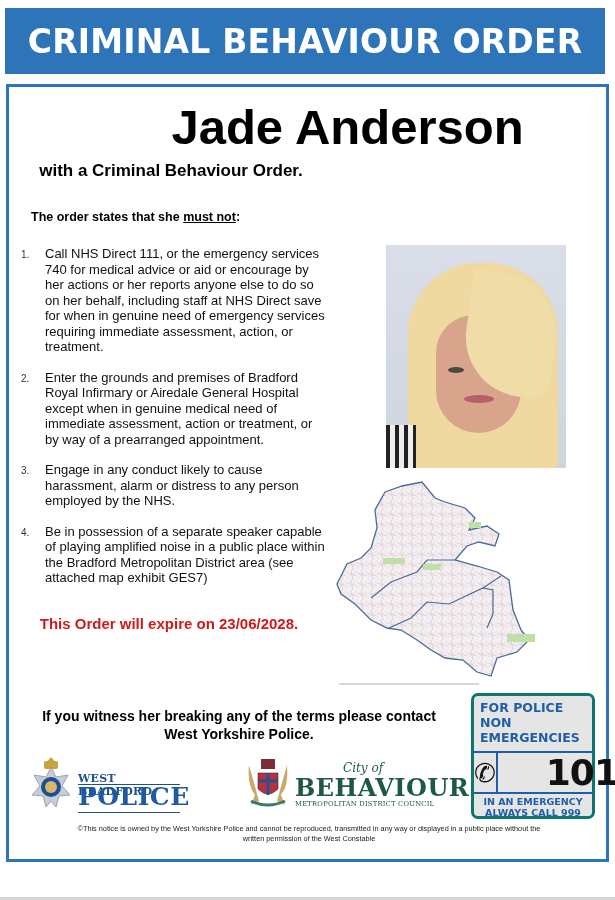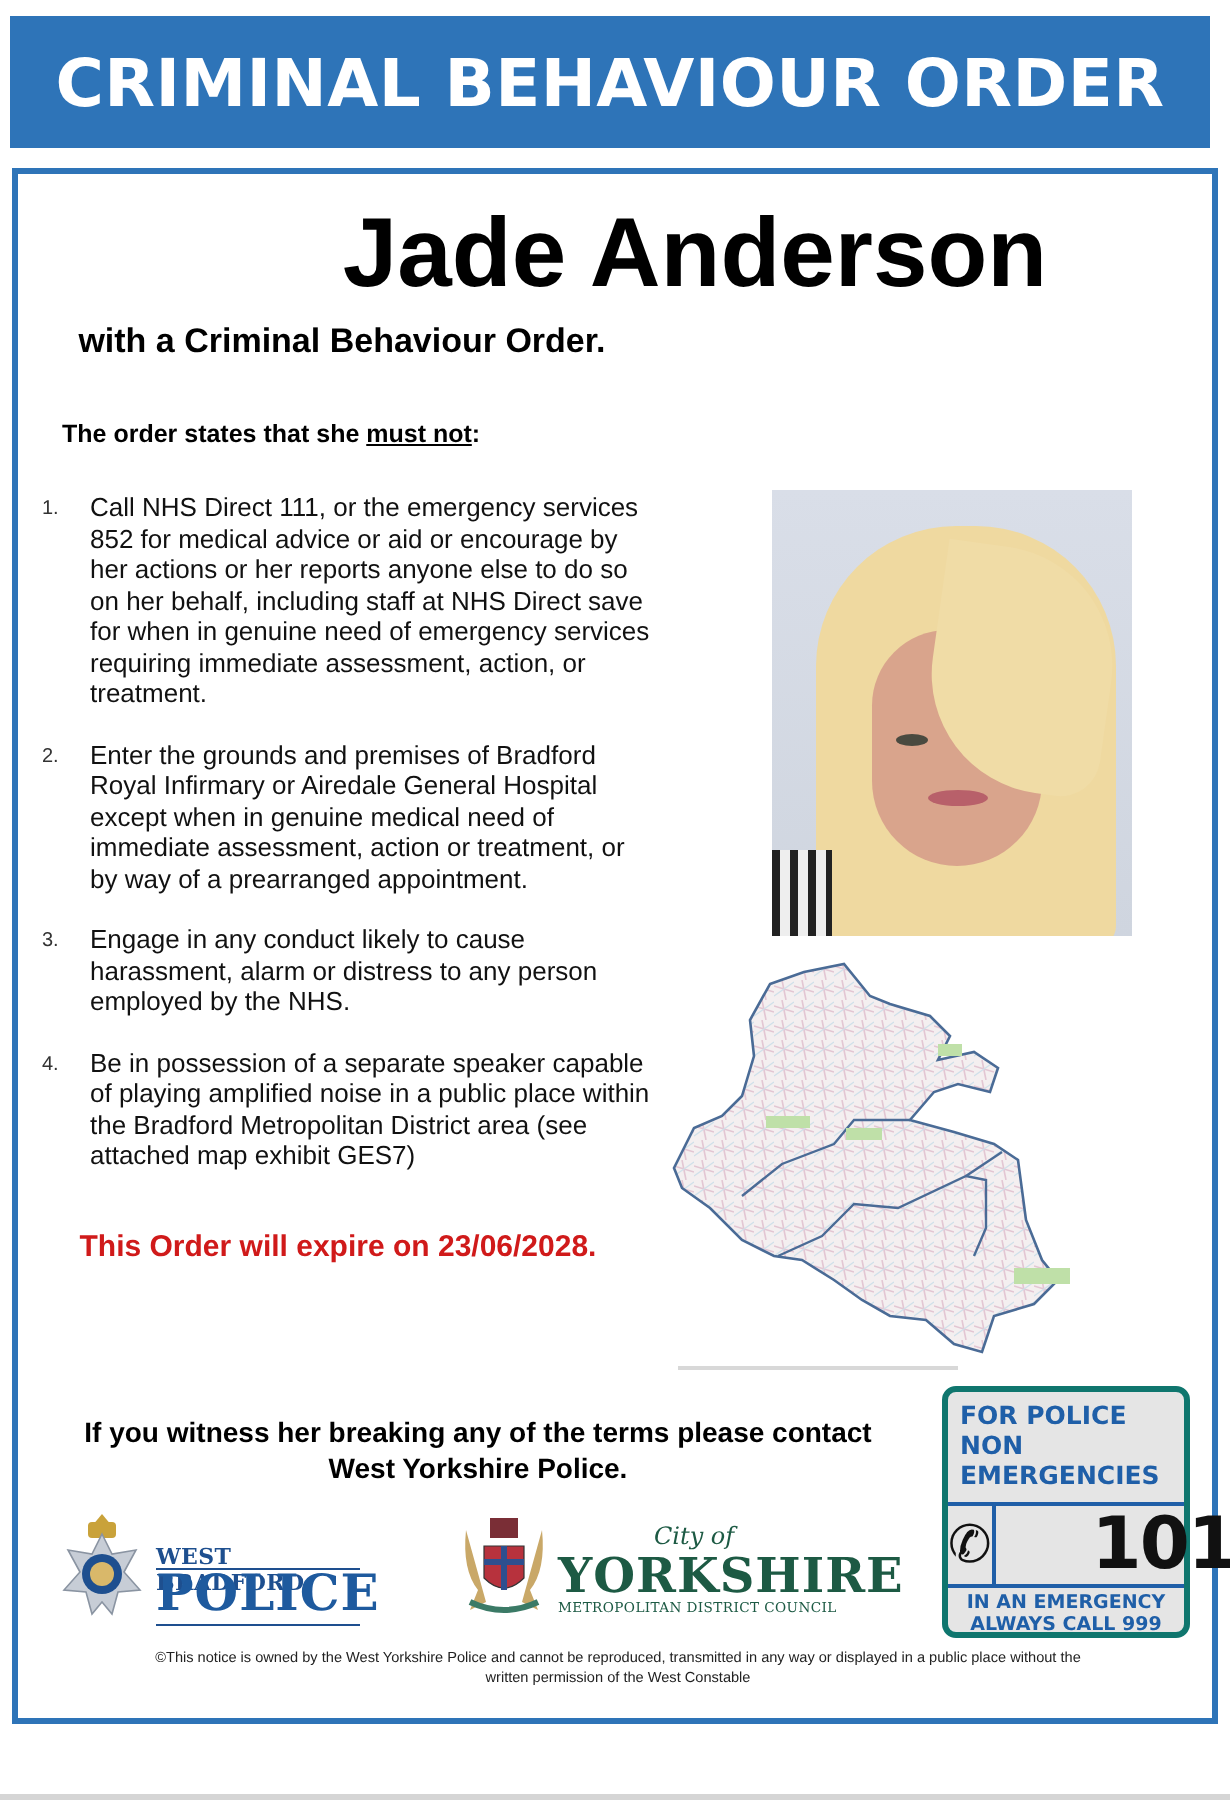"Call NHS Direct 111, or" span { text: 852 -> 740 }
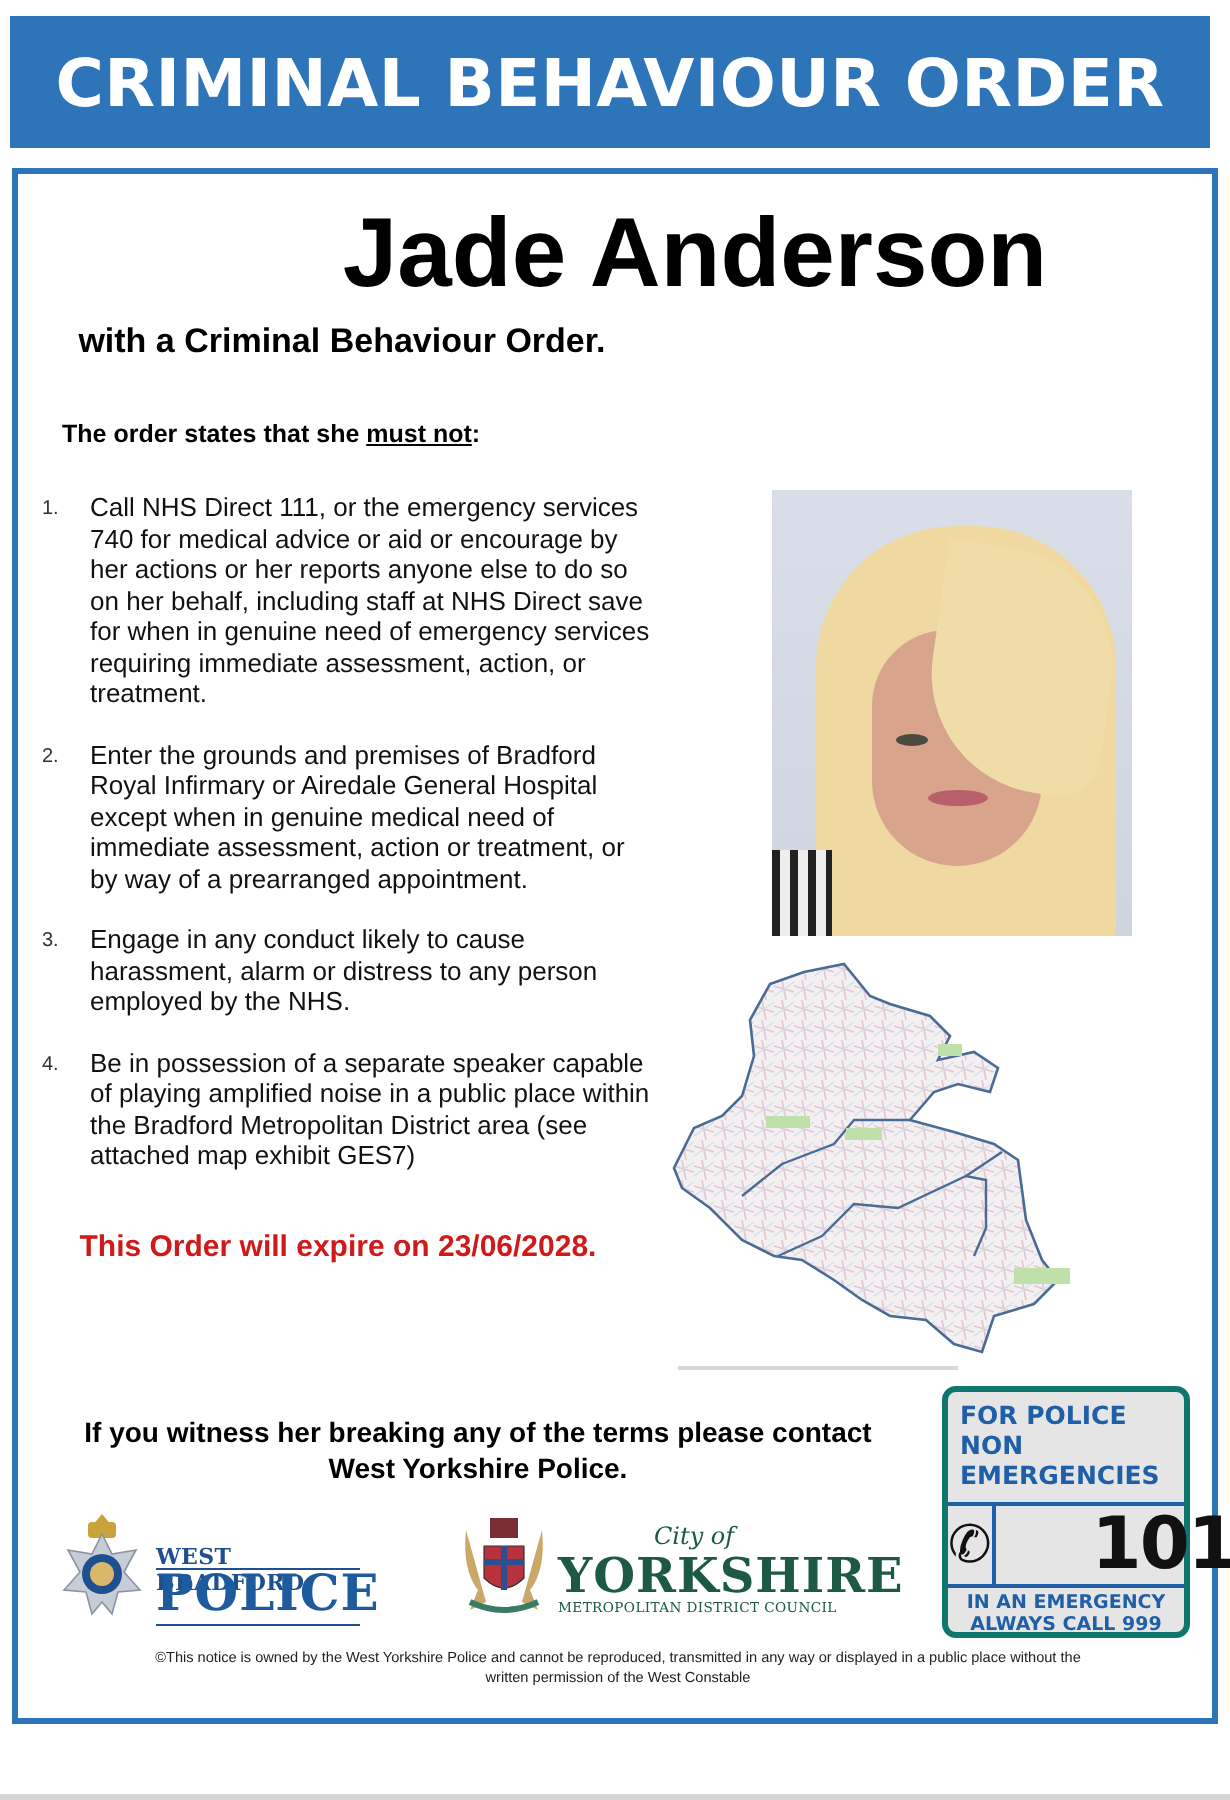"City of" .brad-logo { left: 218px -> 234px }
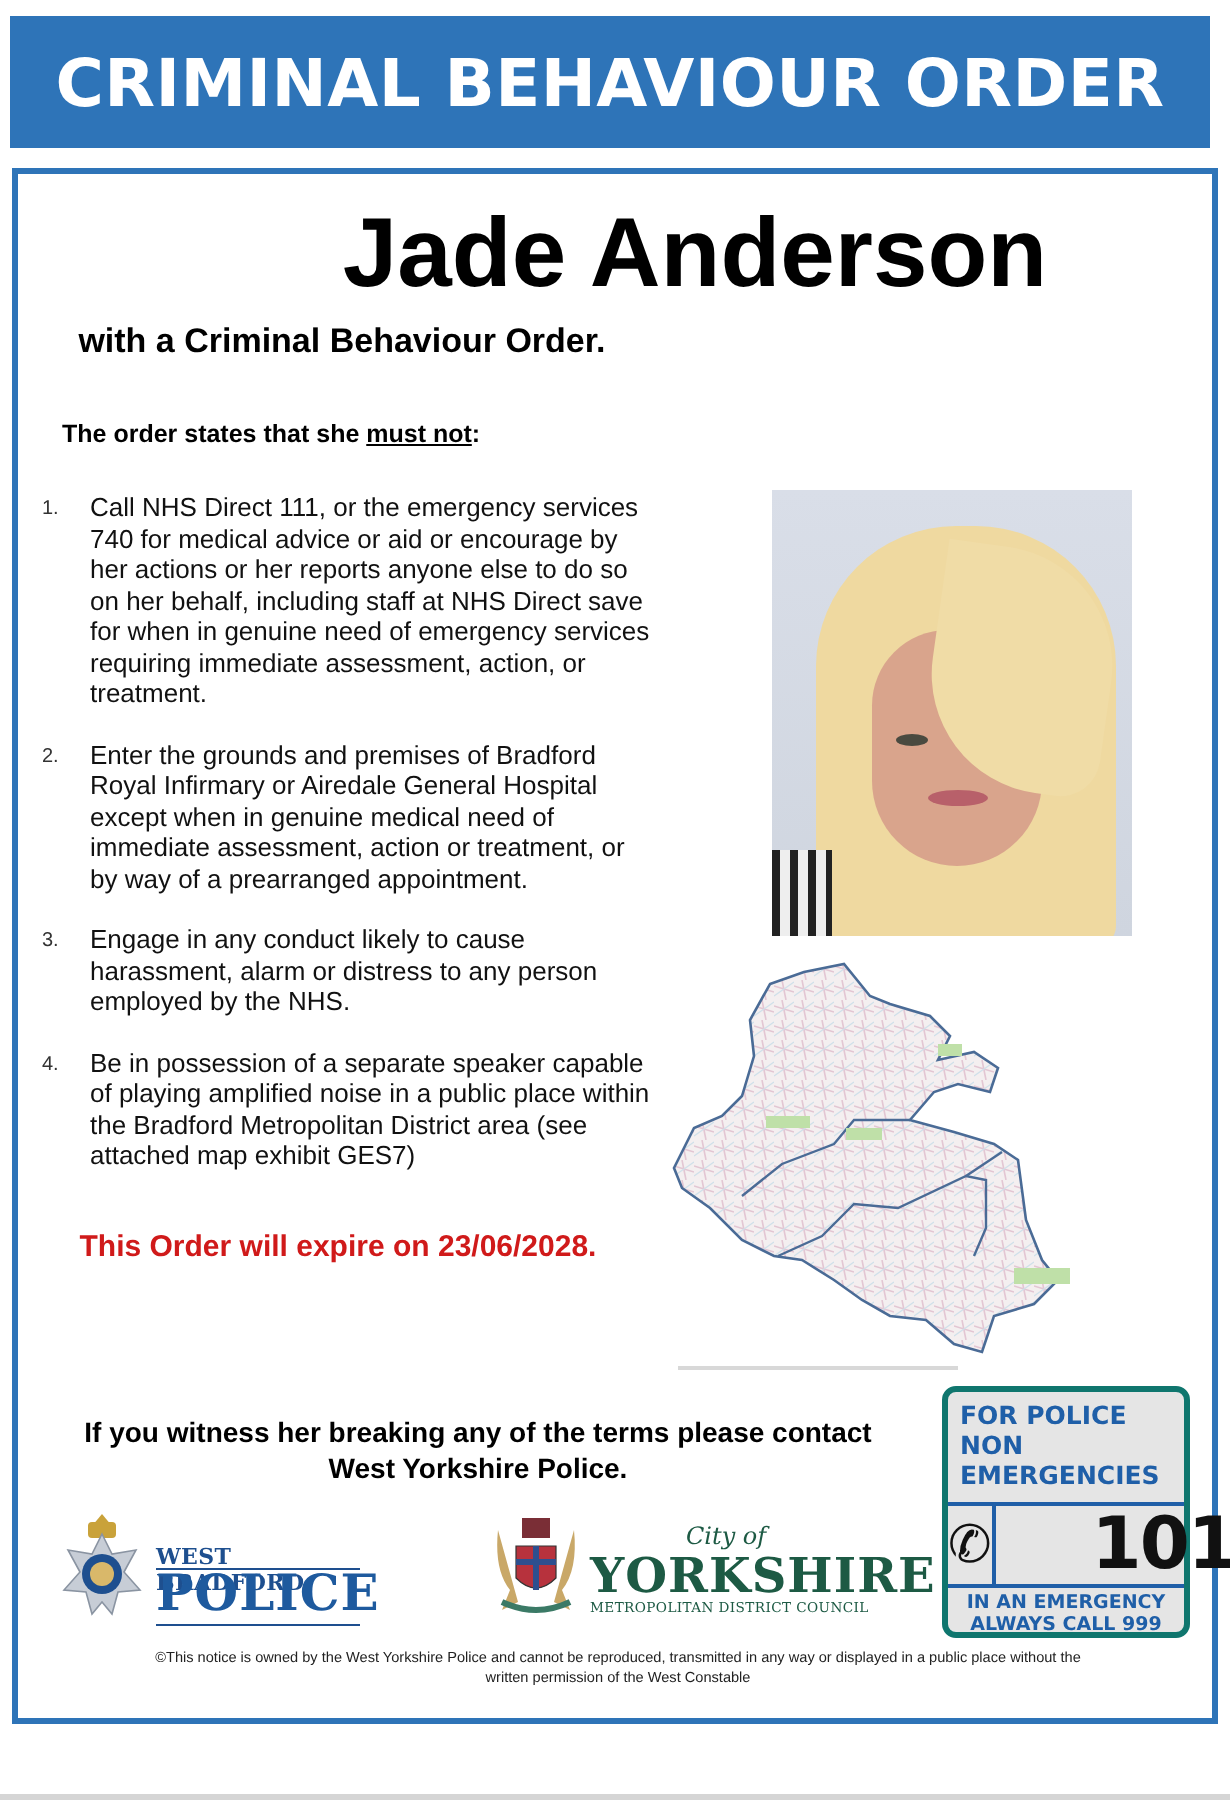"YORKSHIRE" div.brad-name { text: YORKSHIRE -> BEHAVIOUR }
